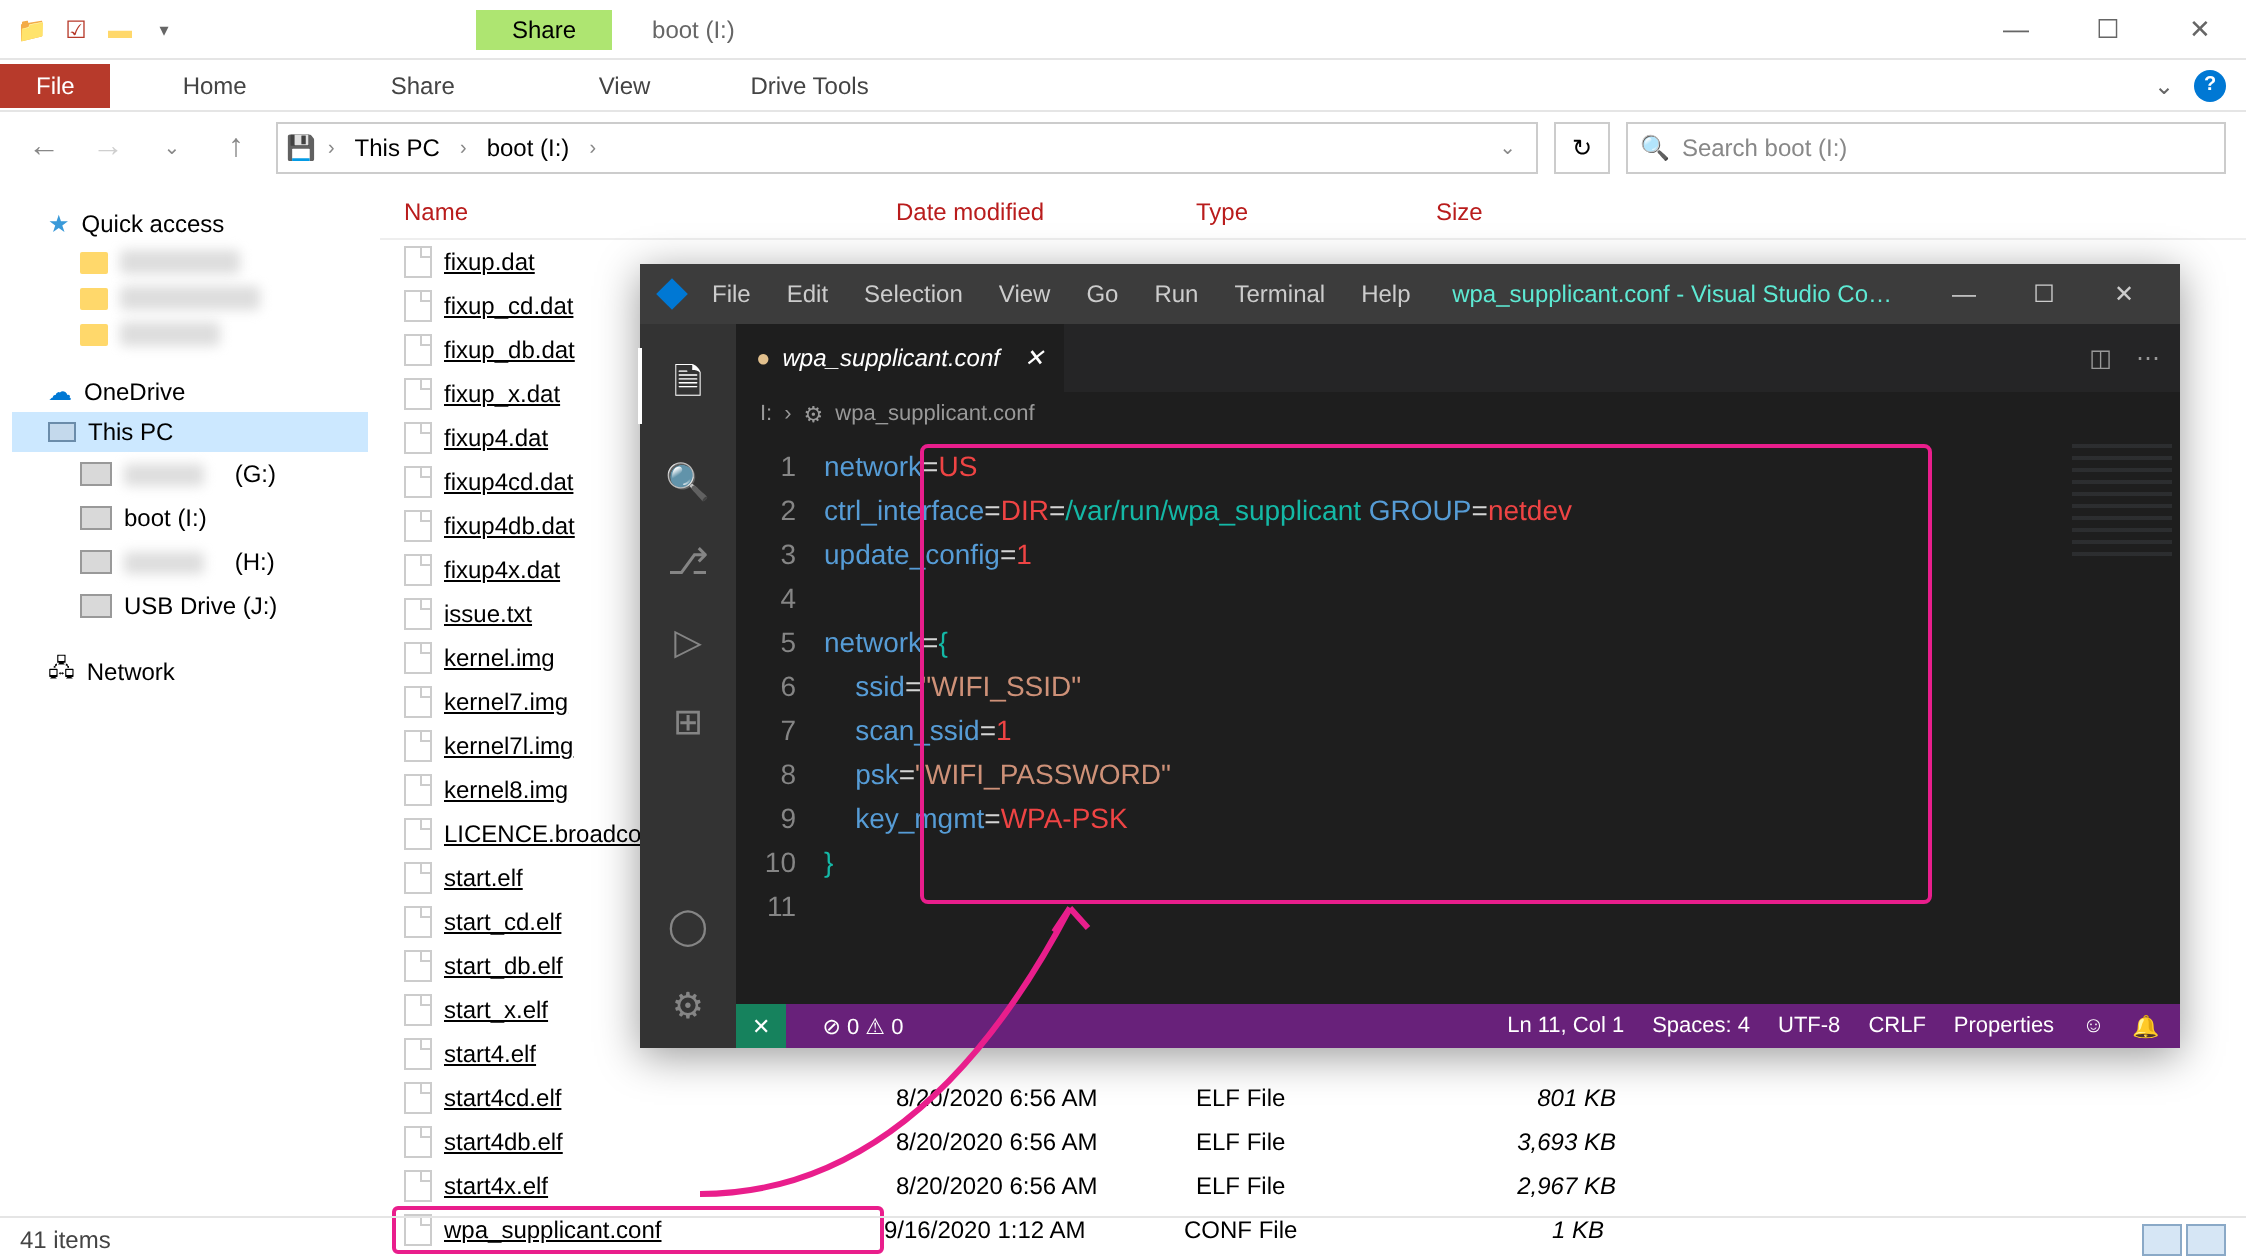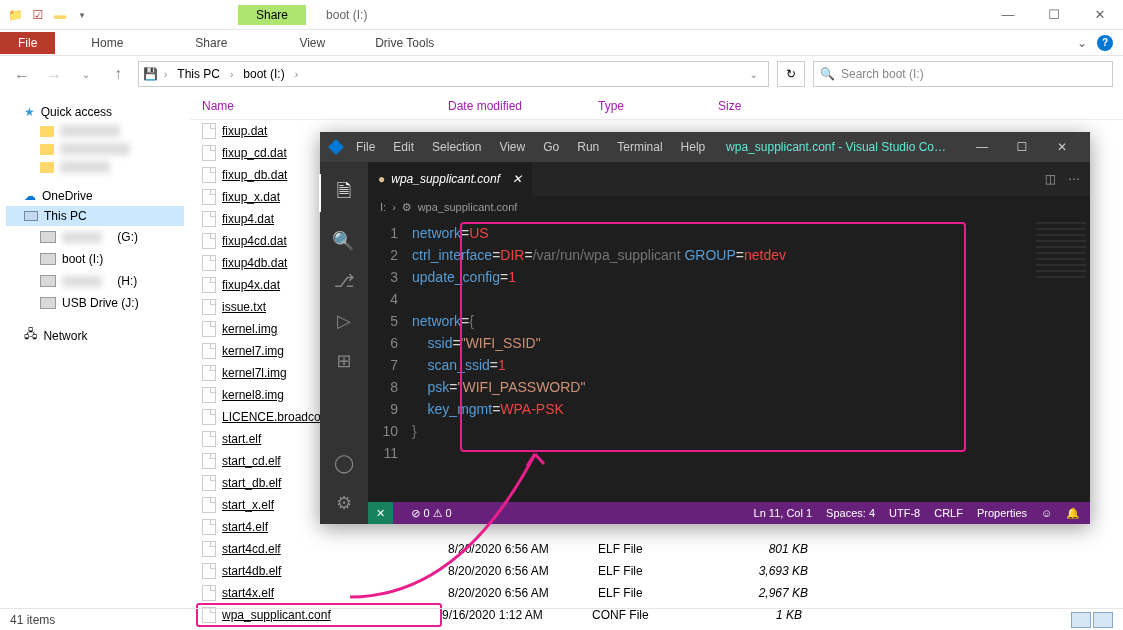"Name" .file-list .headers { color: #a21caf -> #b91c1c }
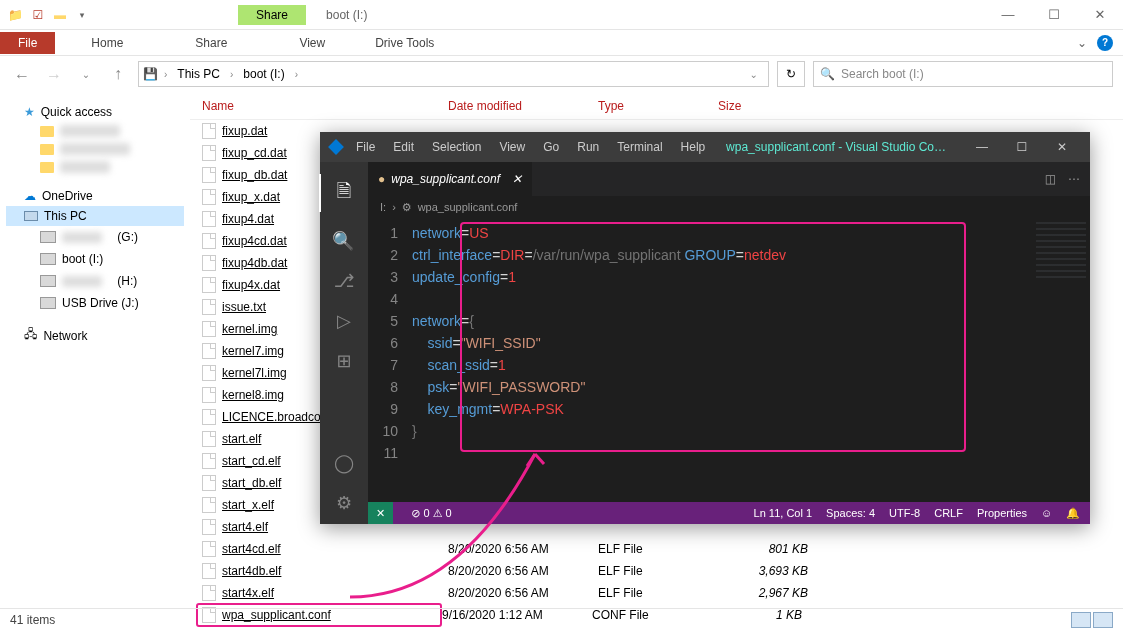"/var/run/wpa_supplicant" .tok-plain { color: #737373 -> #14b8a6 }
